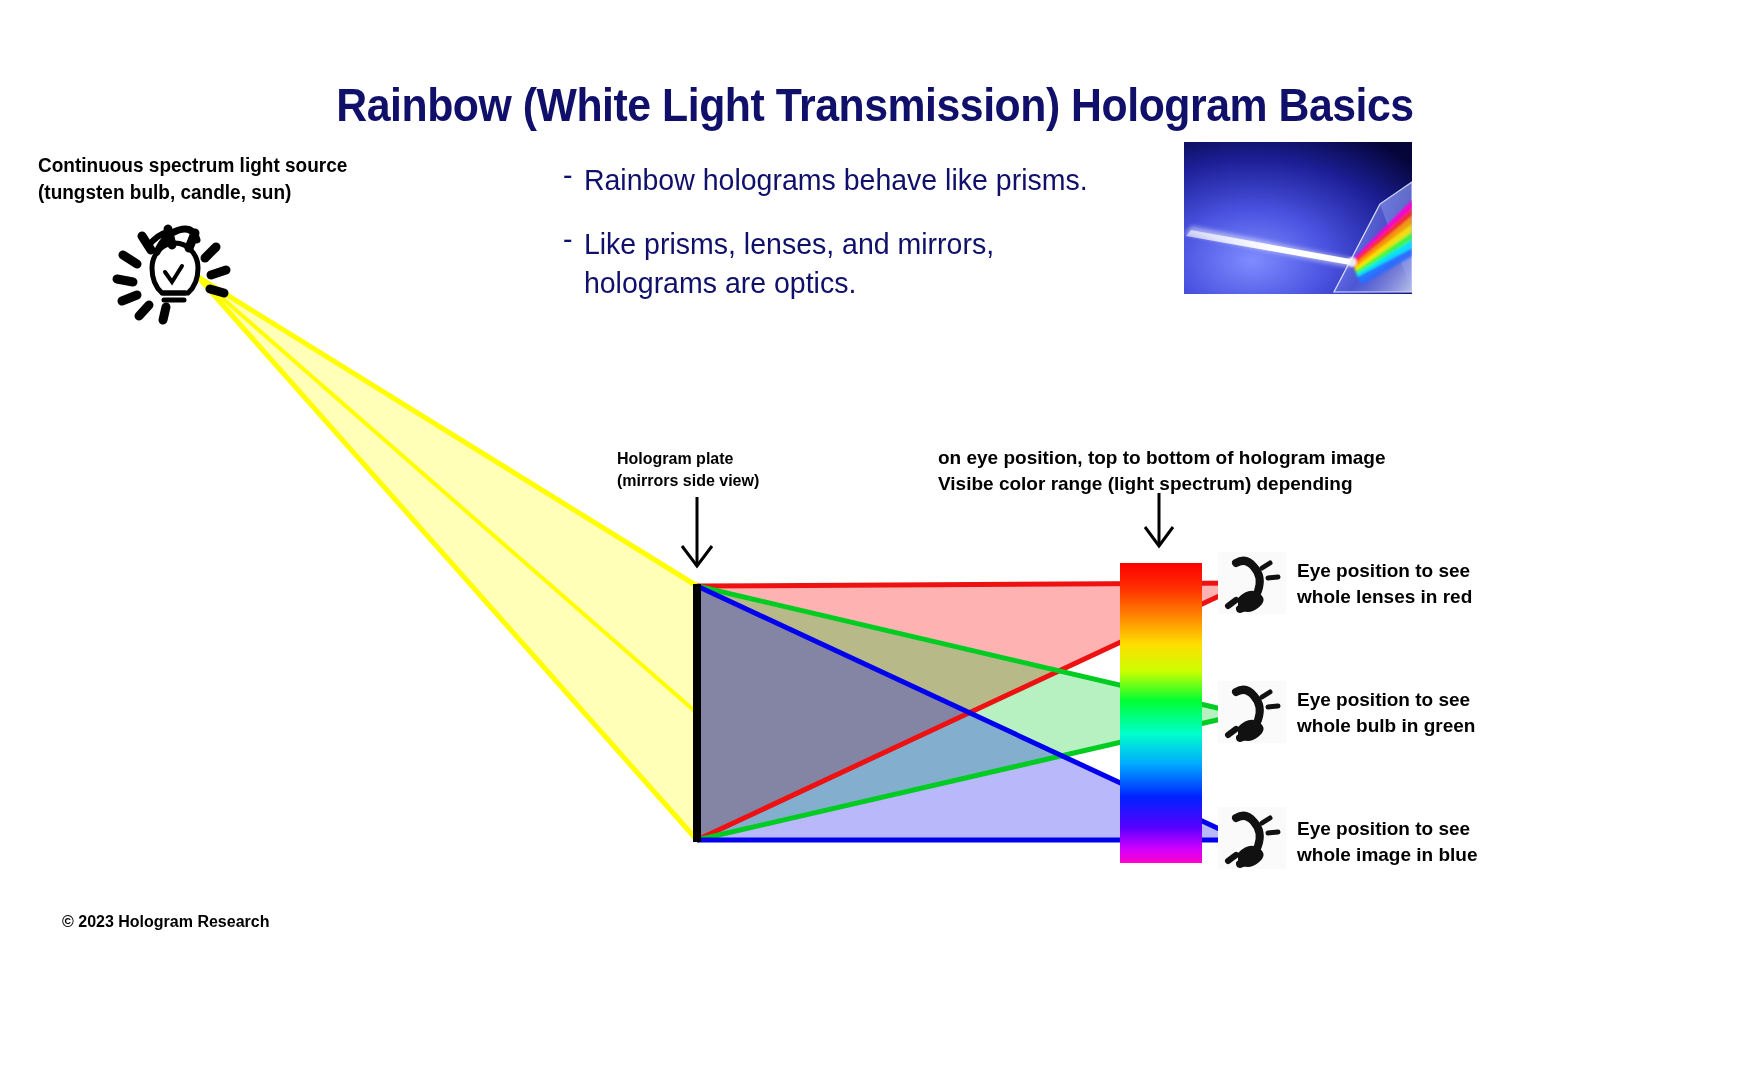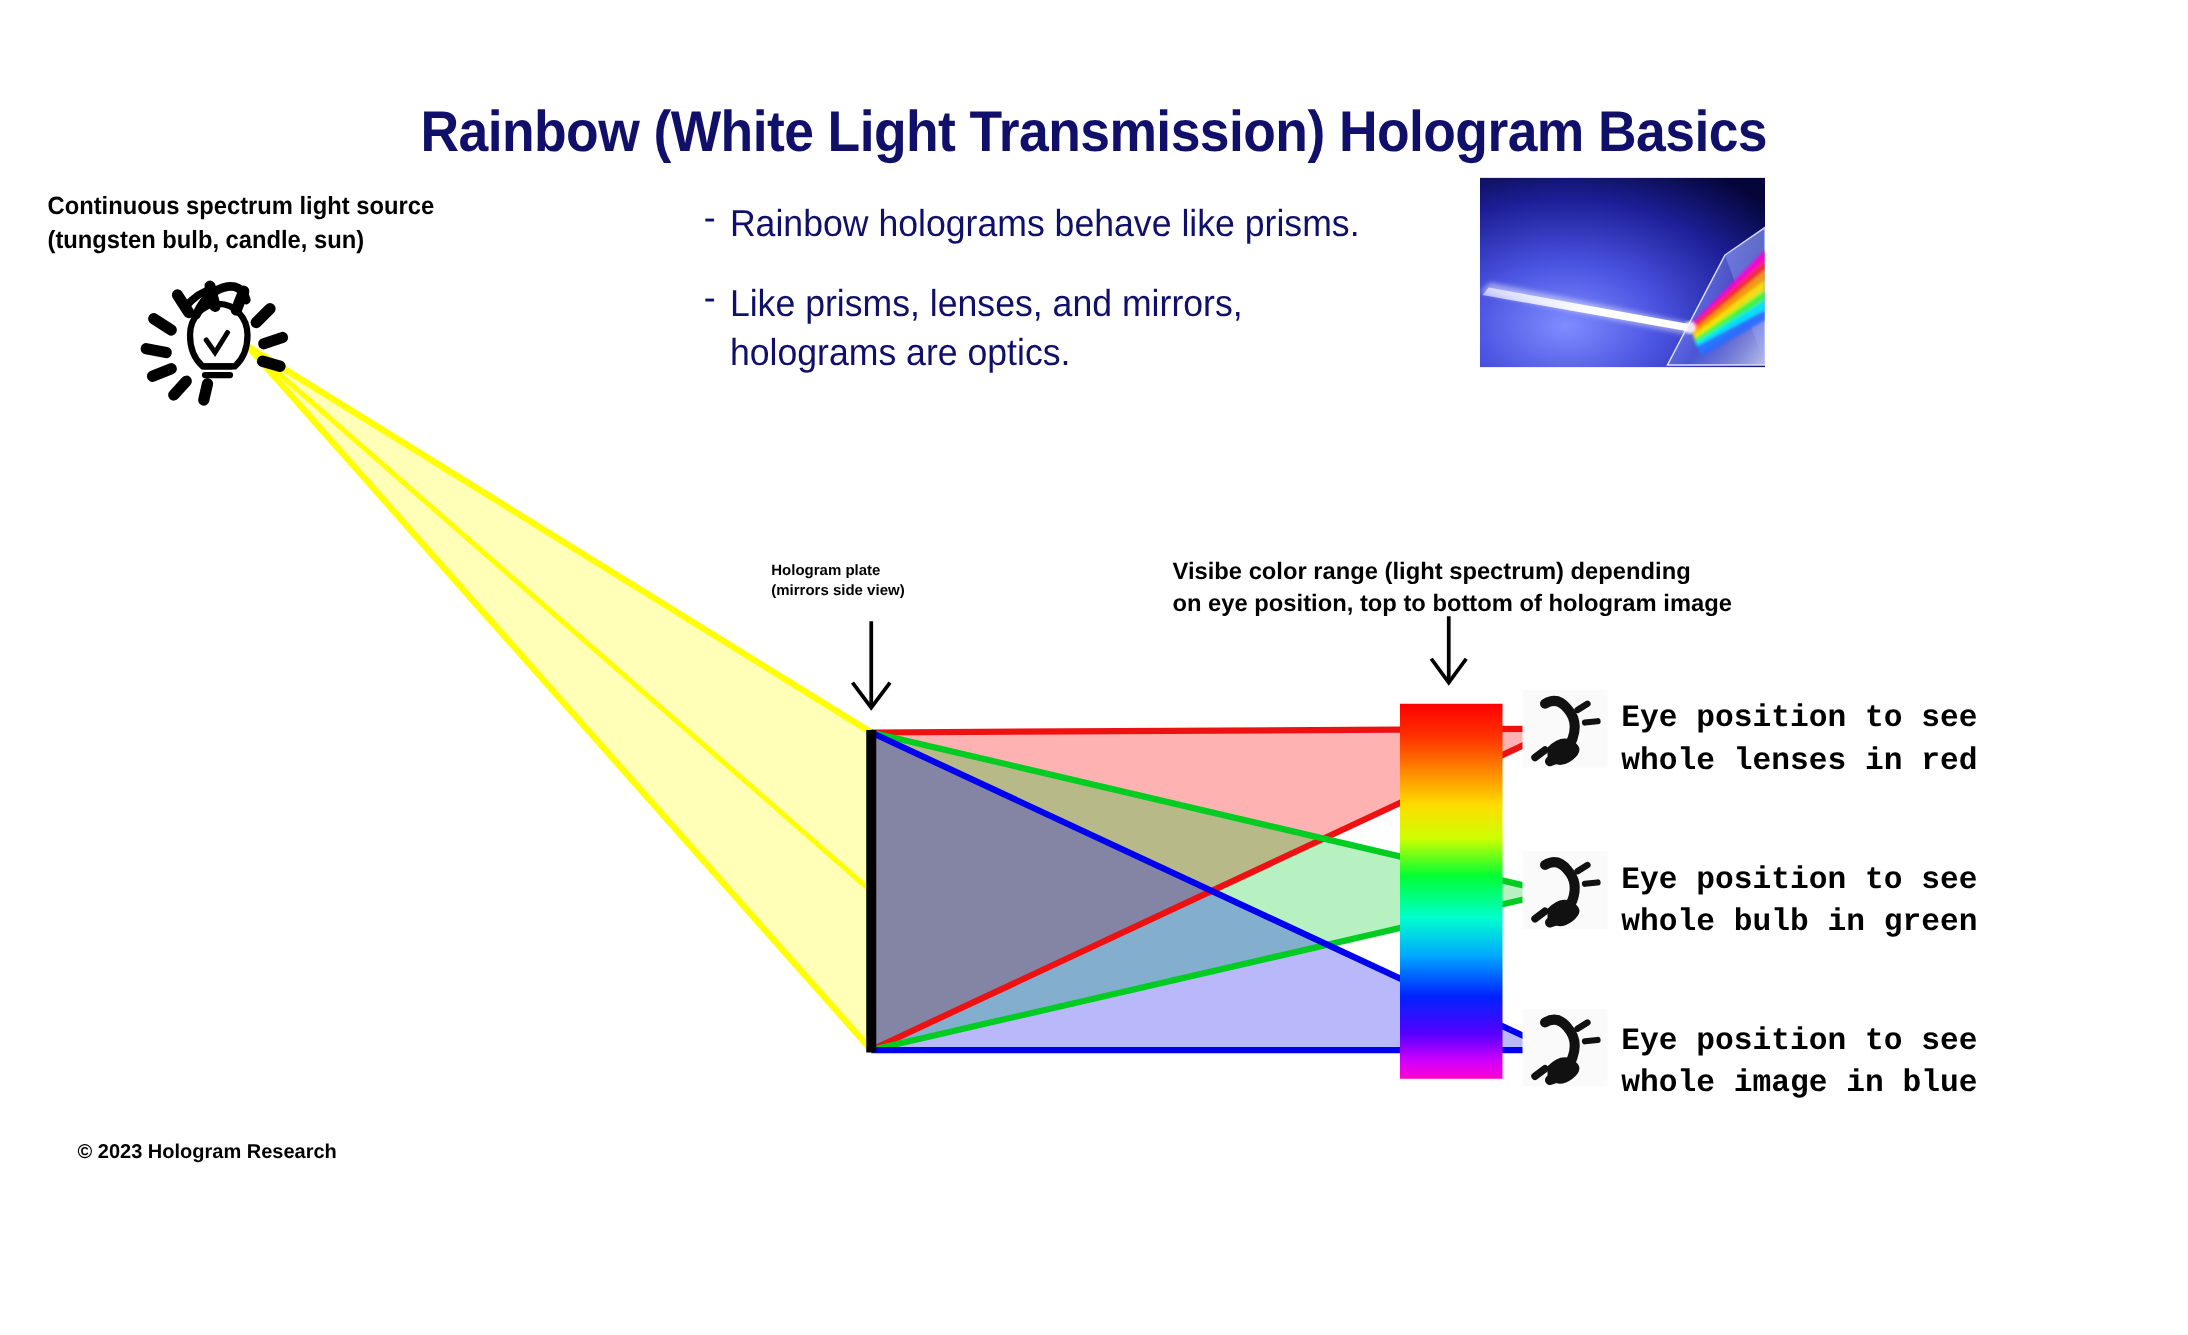"Hologram plate" #plate-label { font-size: 12px -> 16px }
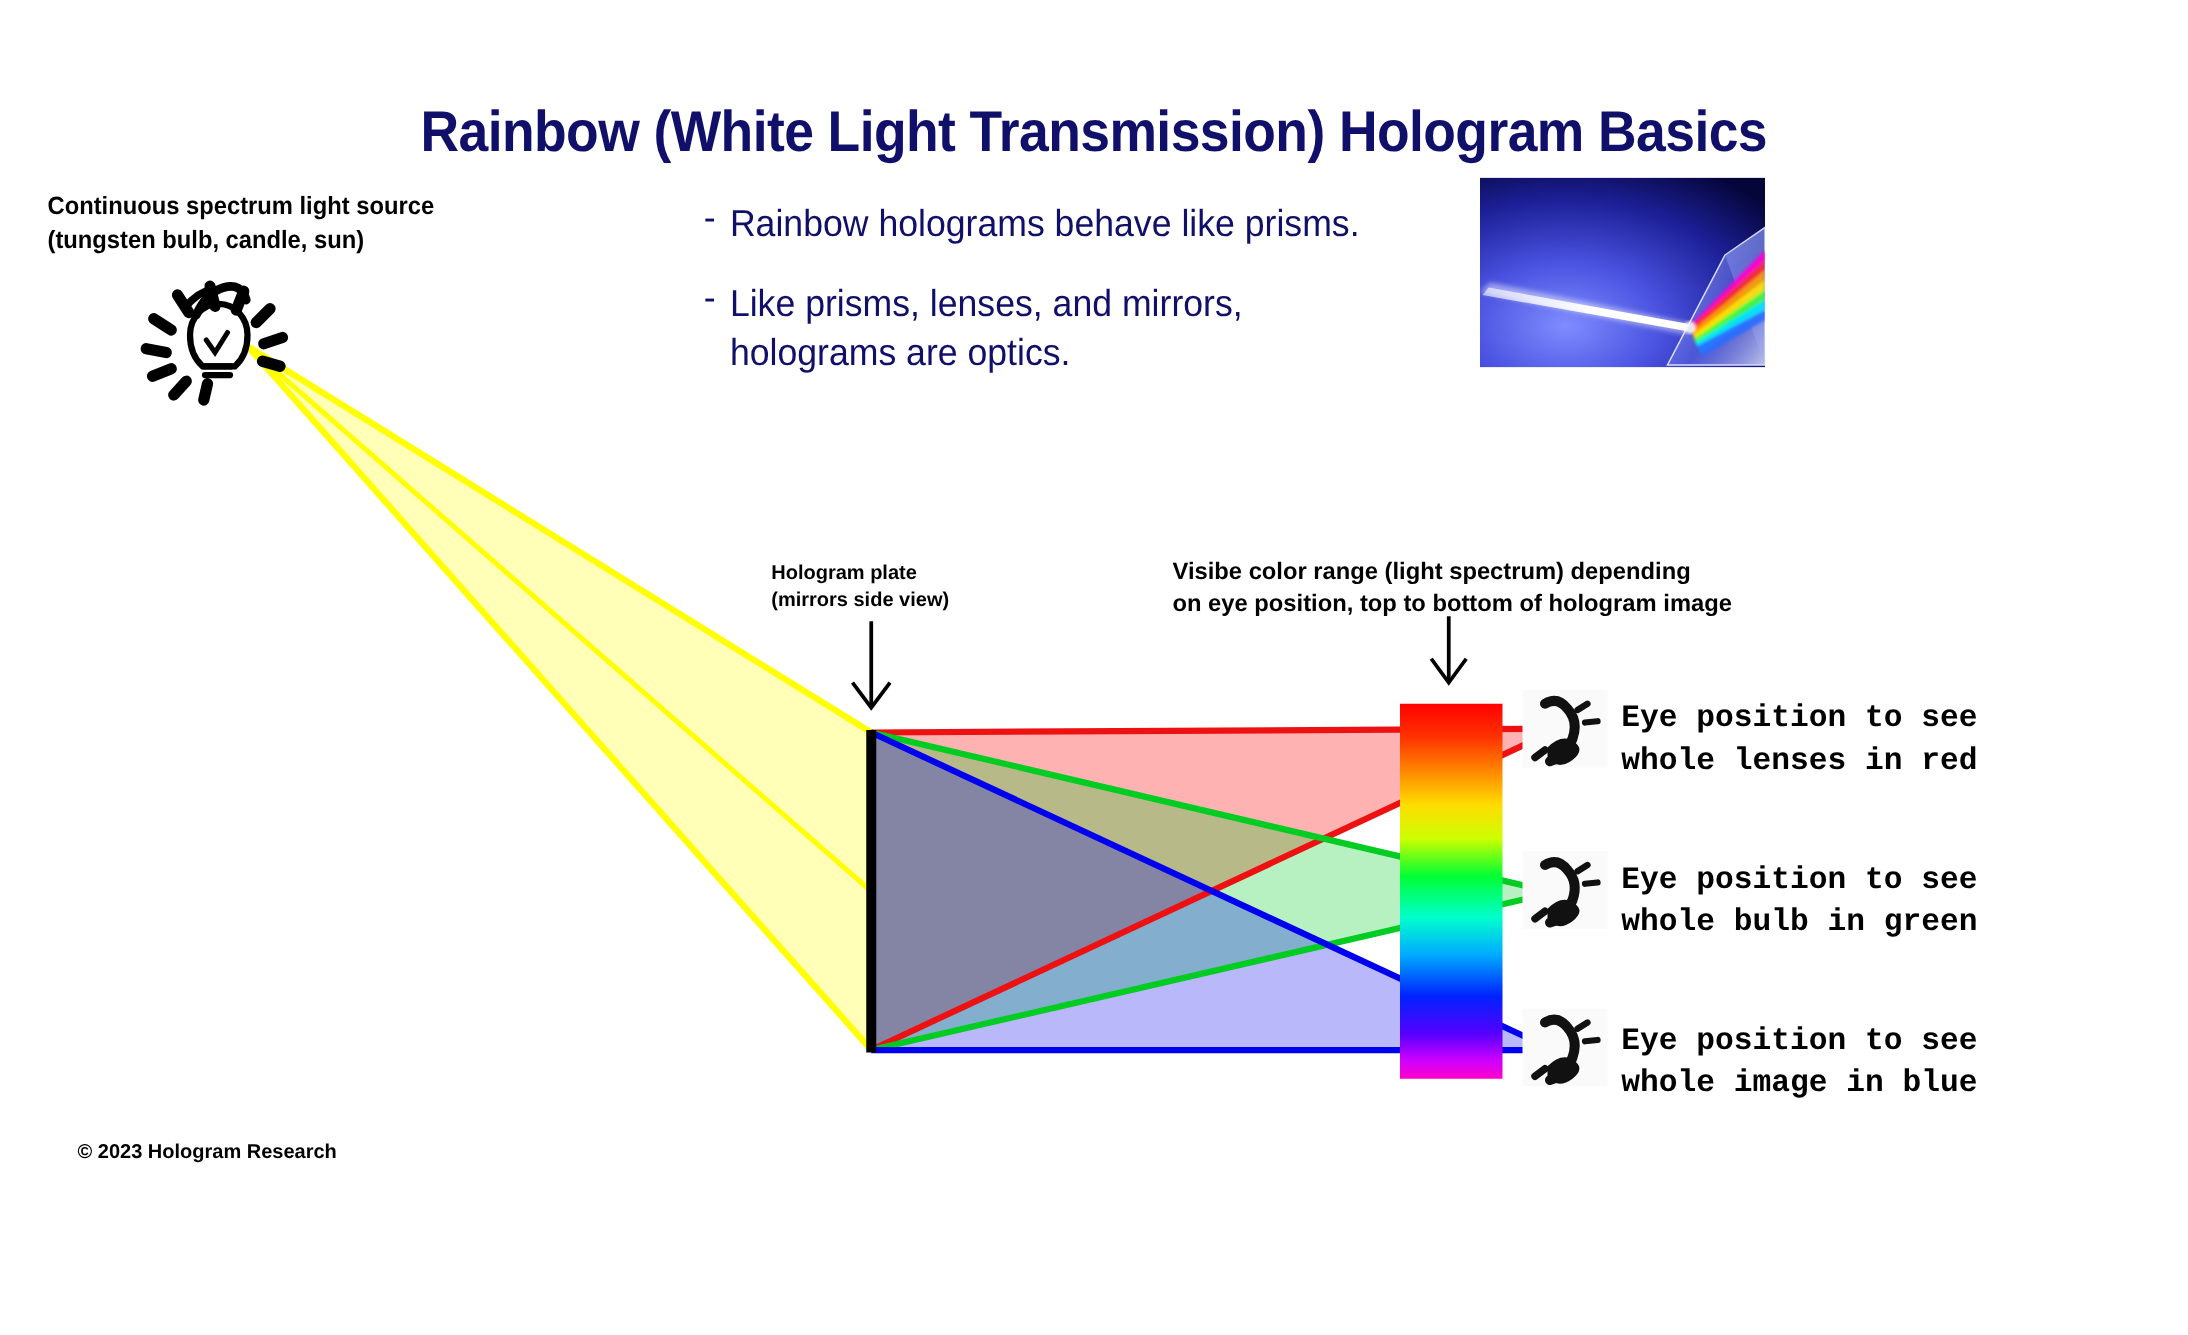"Visibe color range (light spectrum)" div { order: before "on eye position, top to" -> after "on eye position, top to" }
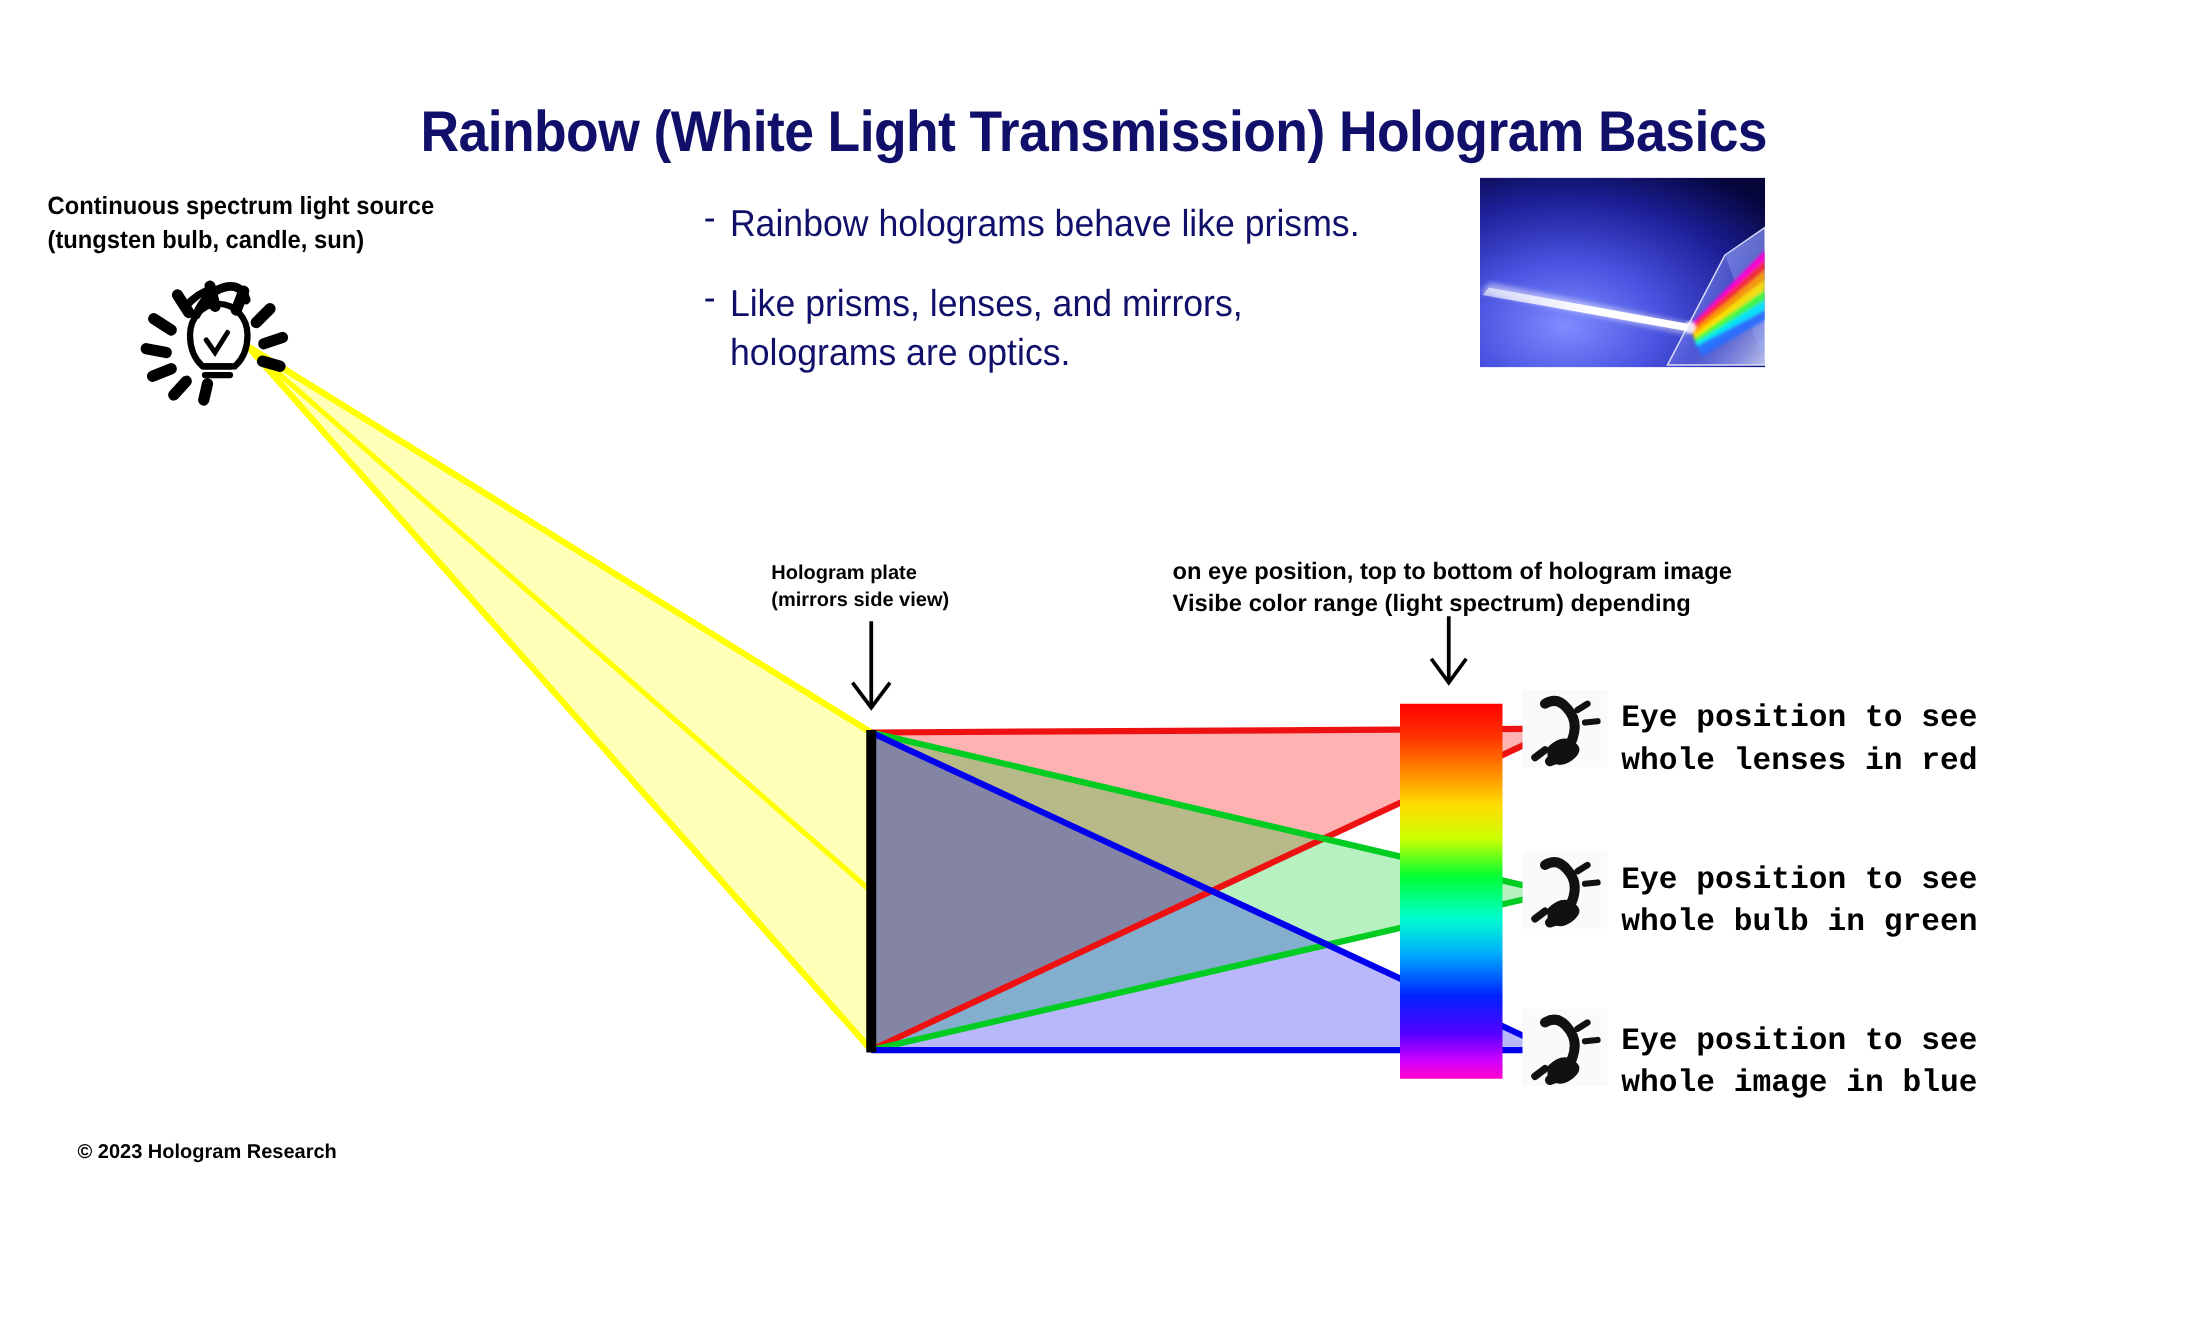"Eye position to see" .eye-label { font-family: Liberation Mono, monospace -> none; font-size: 25px -> 19px }
